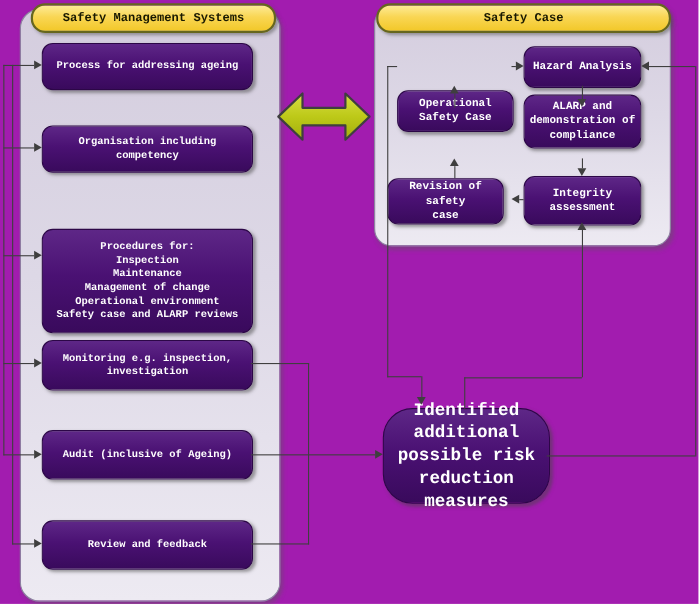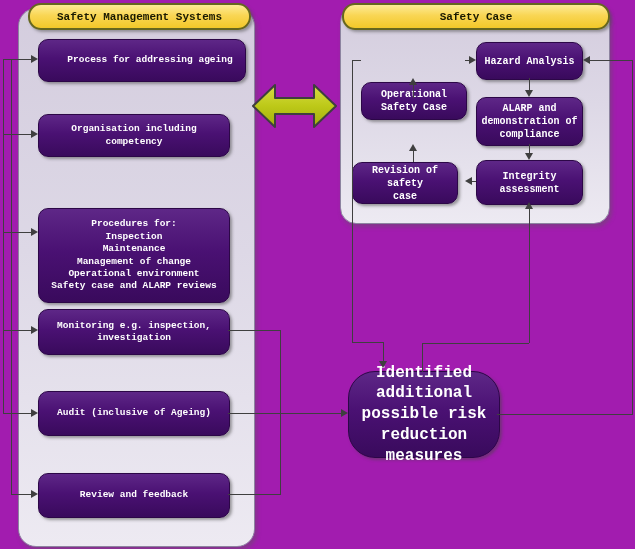"Process for addressing ageing" div.node { padding-left: 16px -> none }
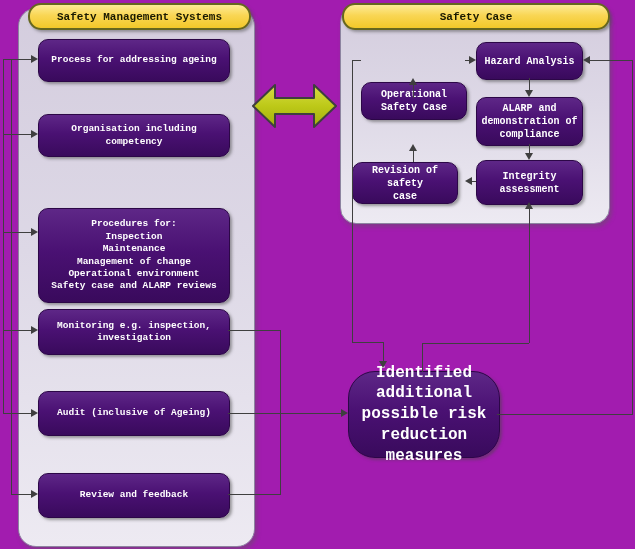"ALARP and" div.node { top: 97px -> 86px }
